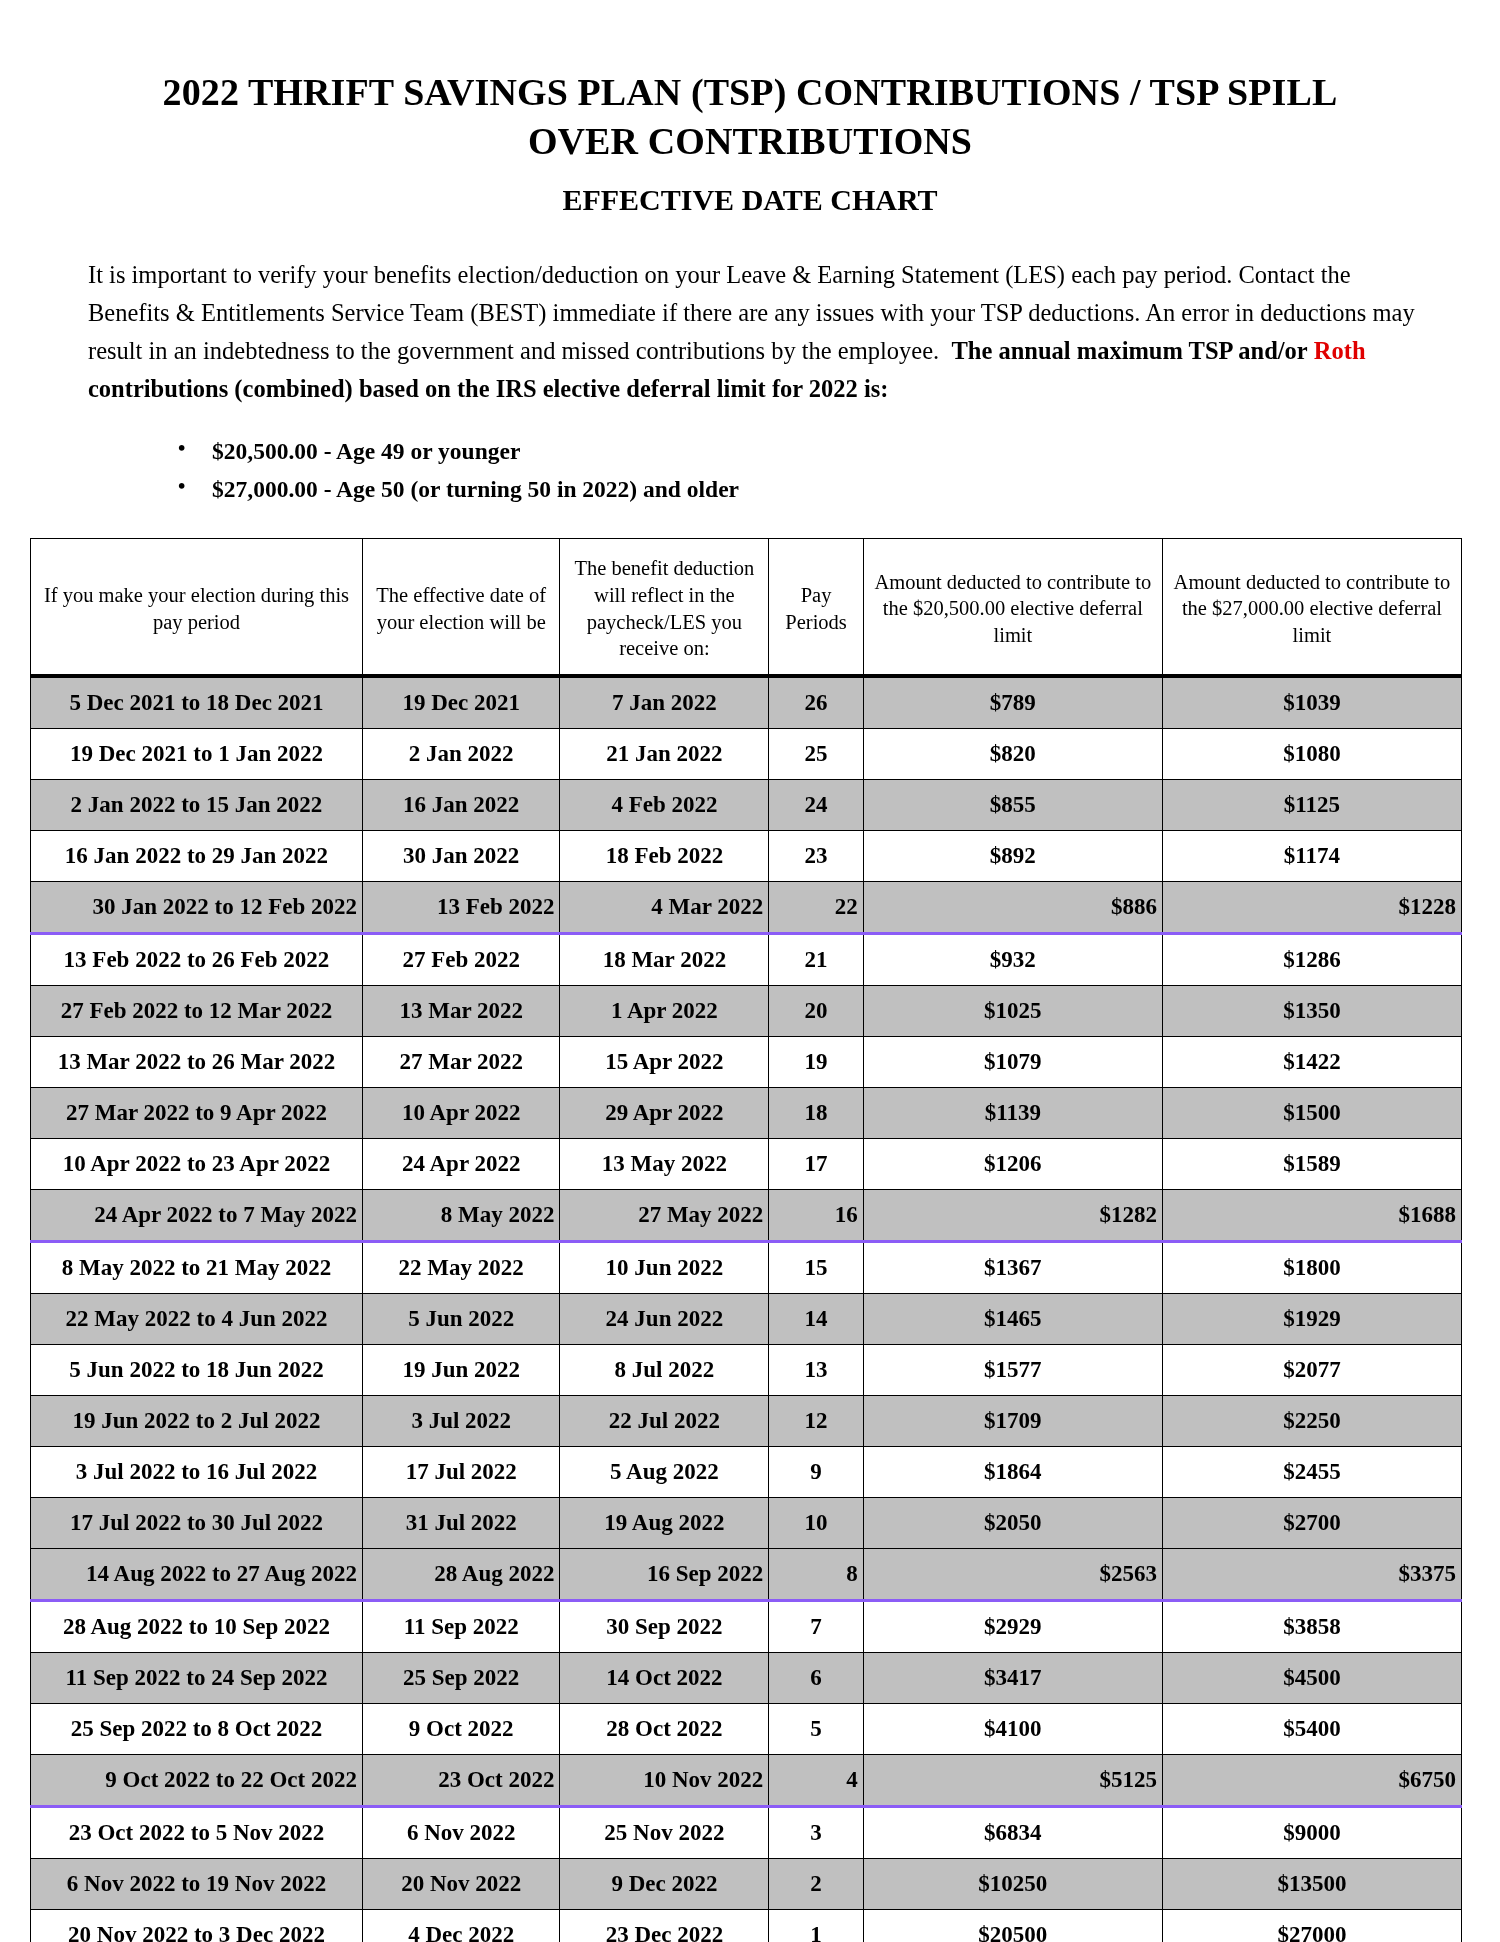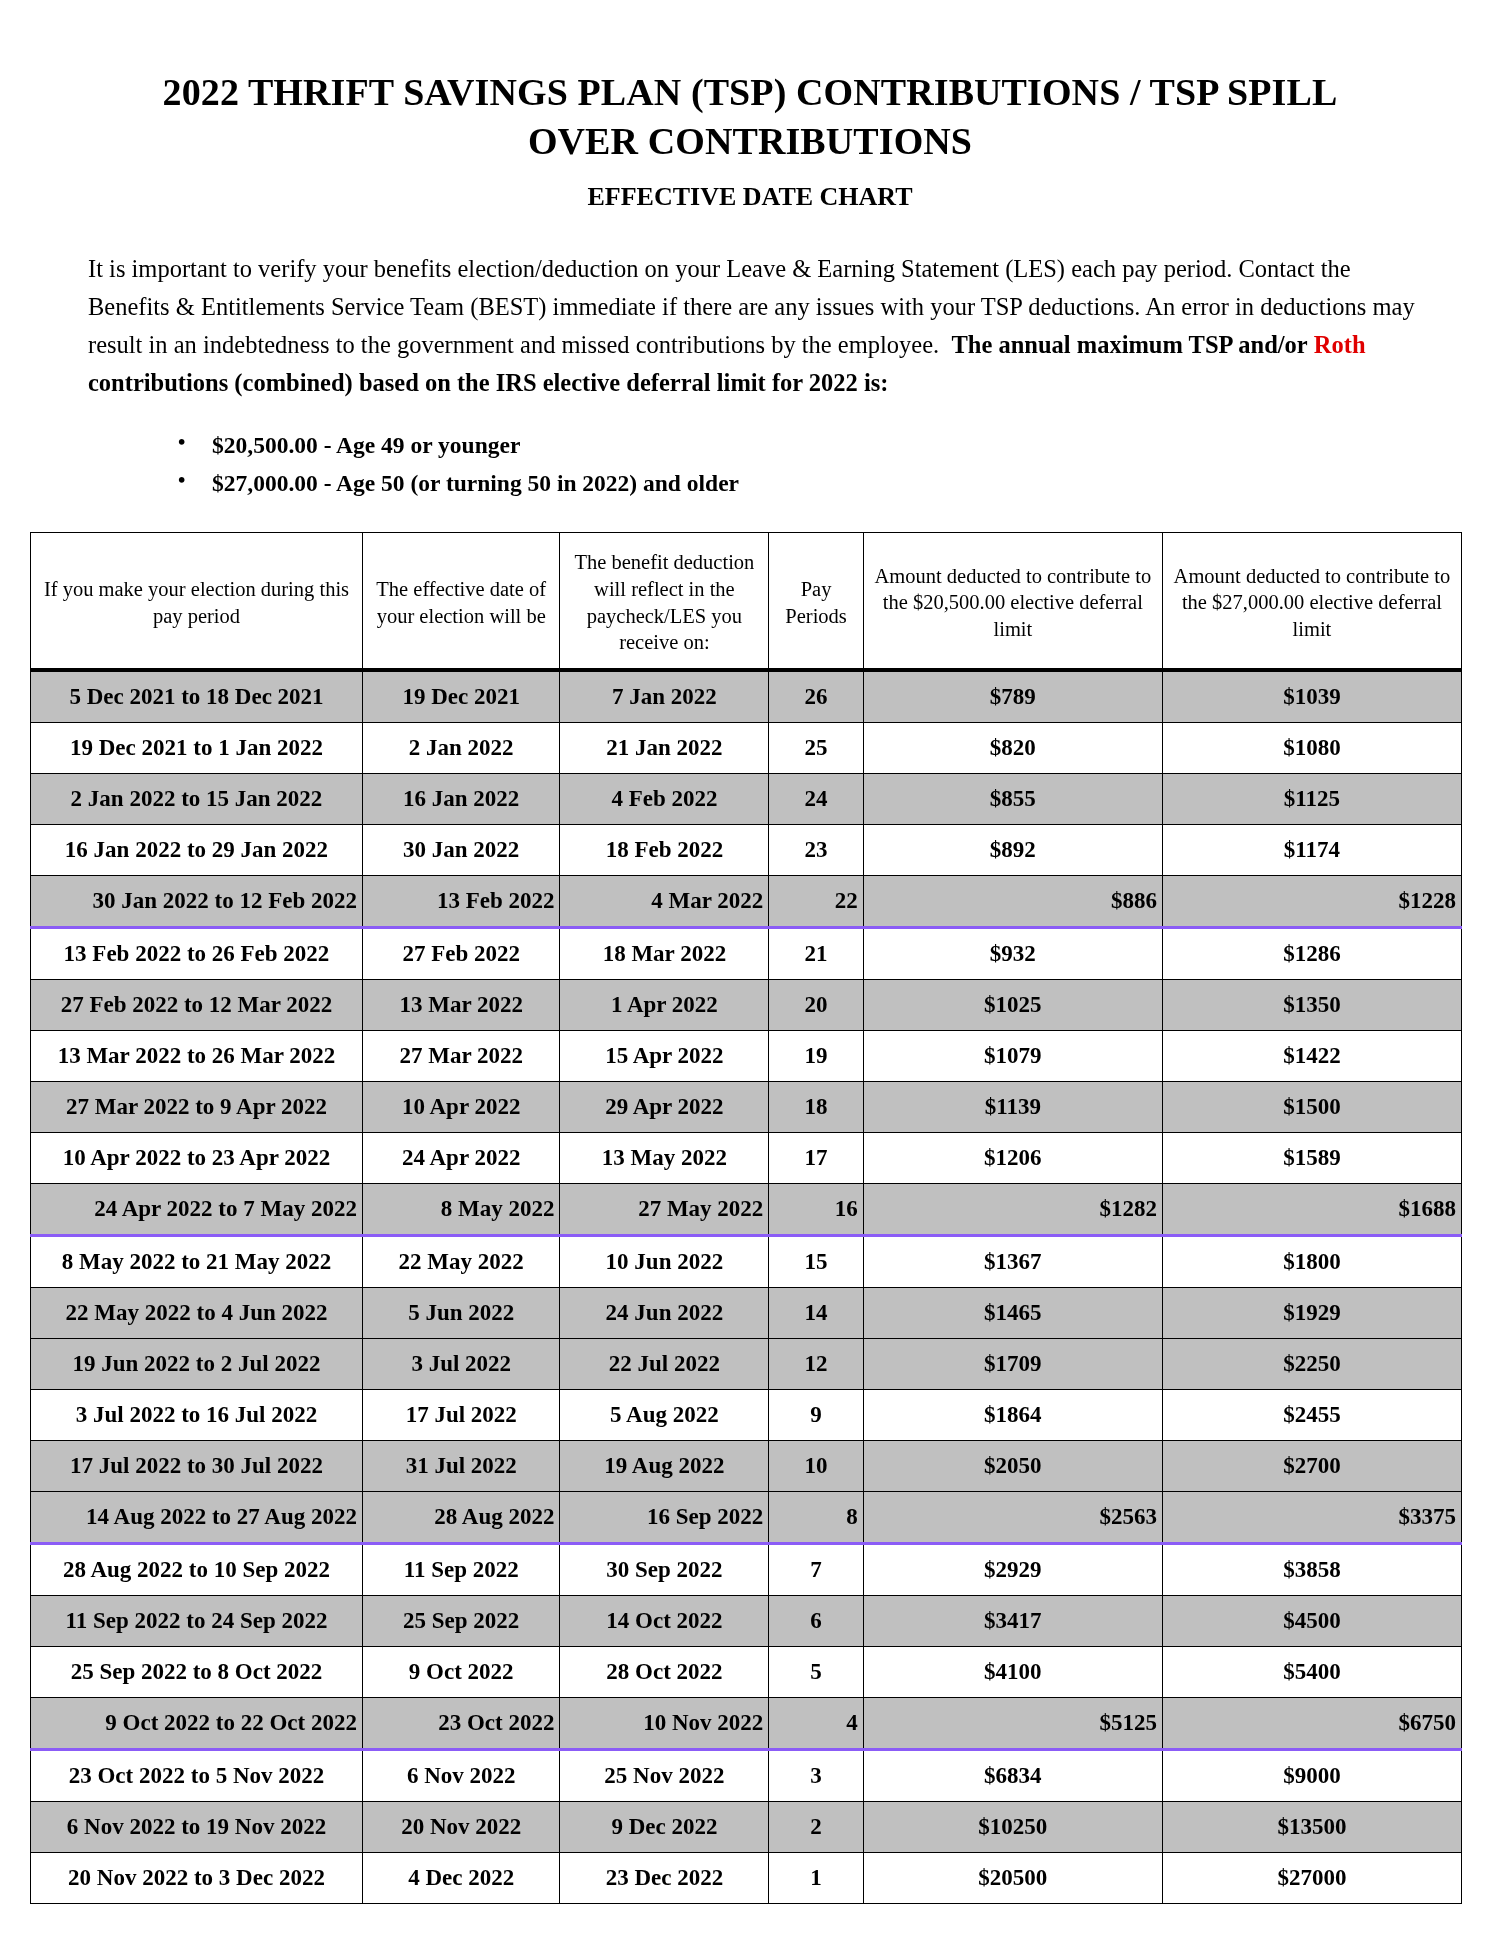"EFFECTIVE DATE CHART" .title-line-2 { font-size: 26px -> 30px }
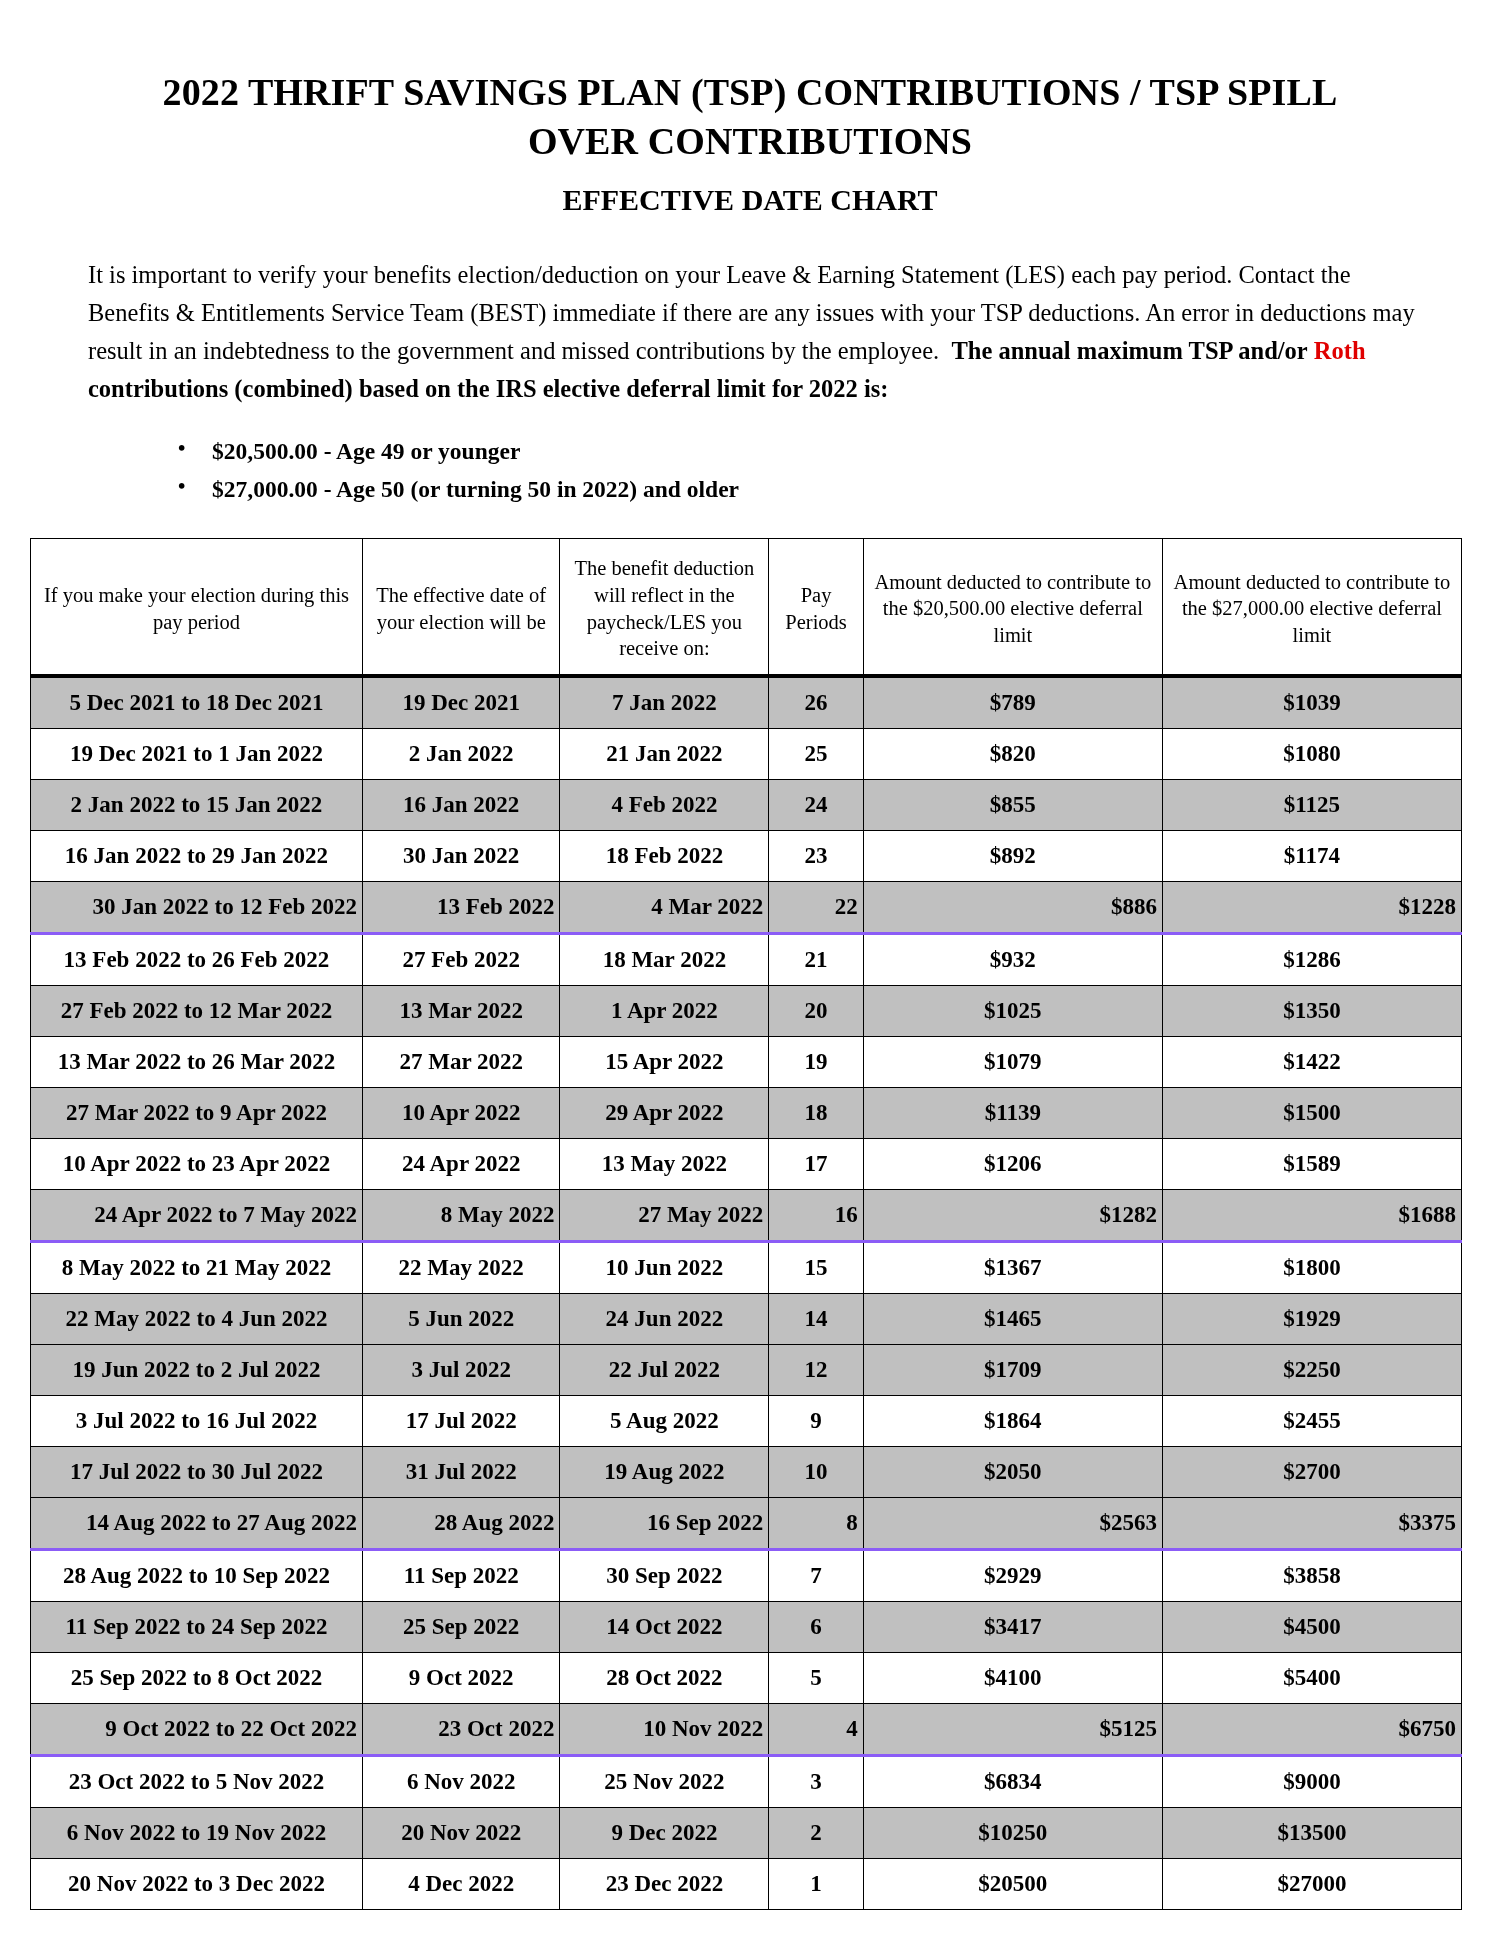"5 Jun 2022 to 18" tr { html: none -> <tr> <td>5 Jun 2022 to 18 Jun 2022</td> <td>19 Jun 2022</td> <td>8 Jul 2022</td> <td>13</td> <td>$1577</td> <td>$2077</td> </tr> }
